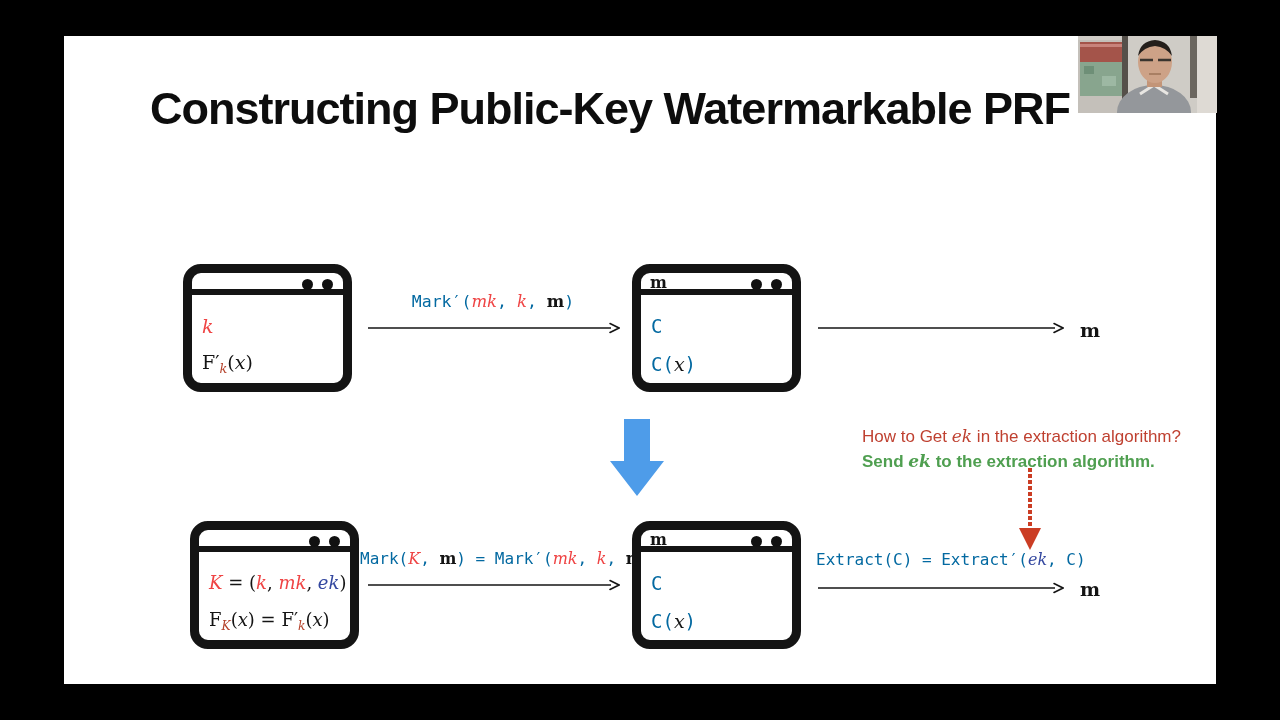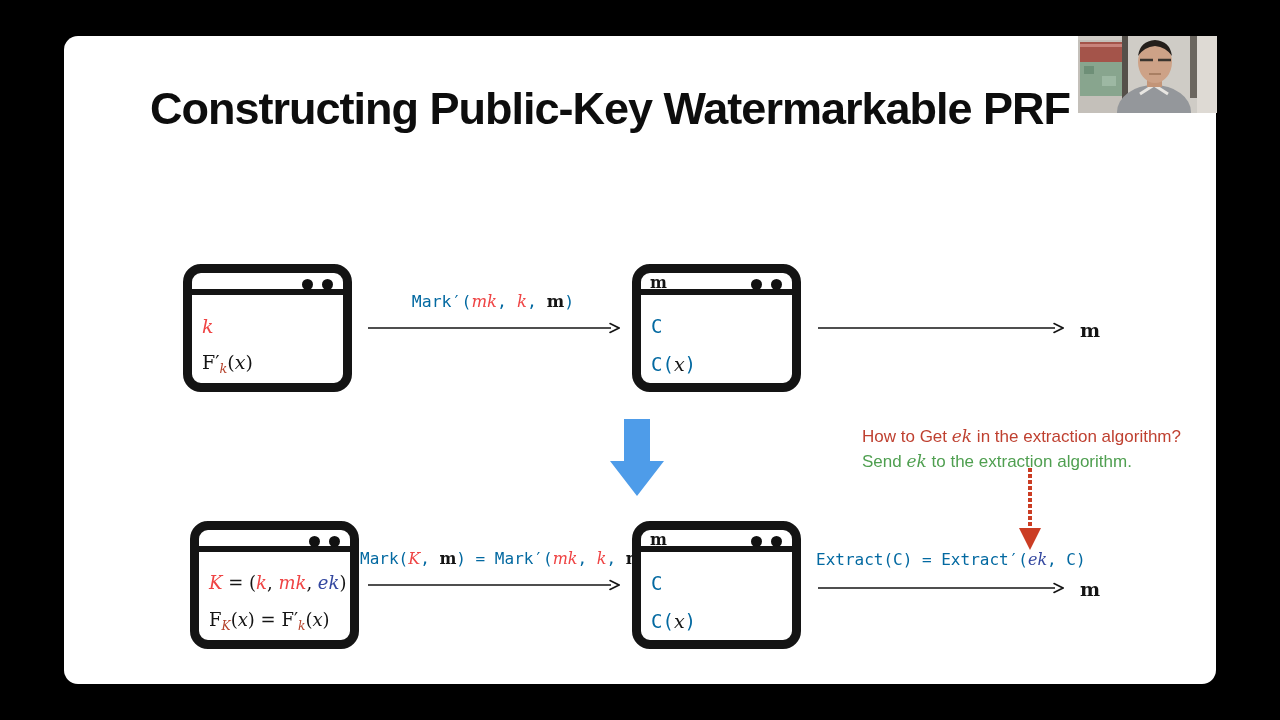"Constructing Public-Key Watermarkable" #slide { border-radius: 14px -> none }
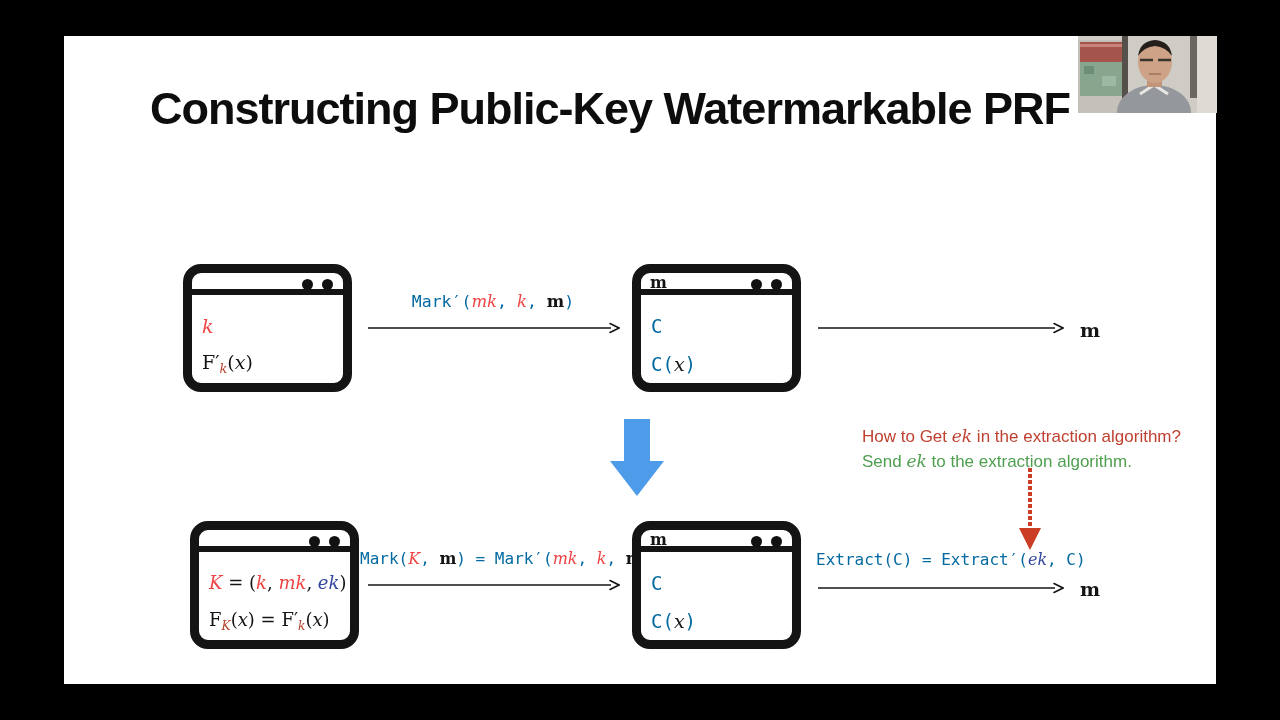"Send ek to the extraction" div.annotation { font-weight: none -> bold }
